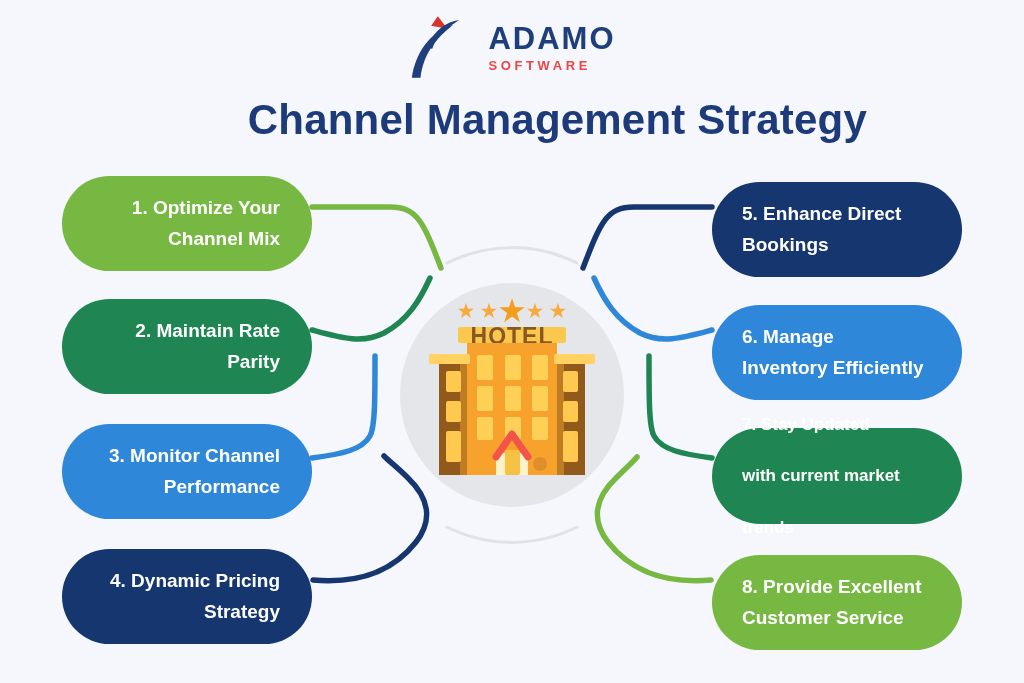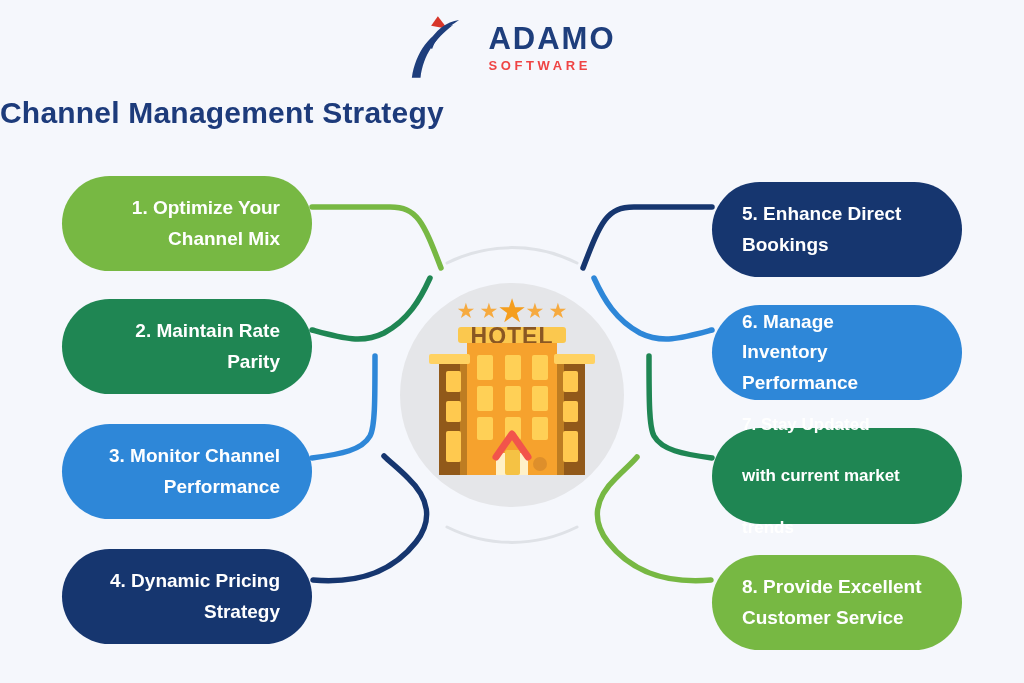"Channel Management Strategy" .title { font-size: 30px -> 42px; text-align: left -> right }
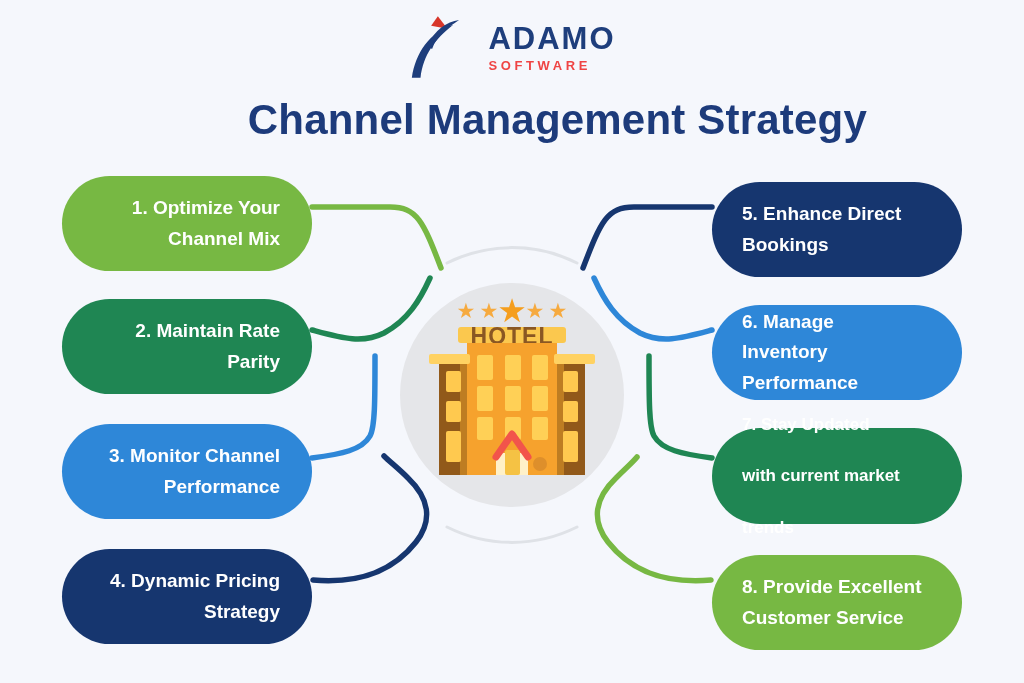"Inventory Performance" span { text: Performance -> Efficiently }
